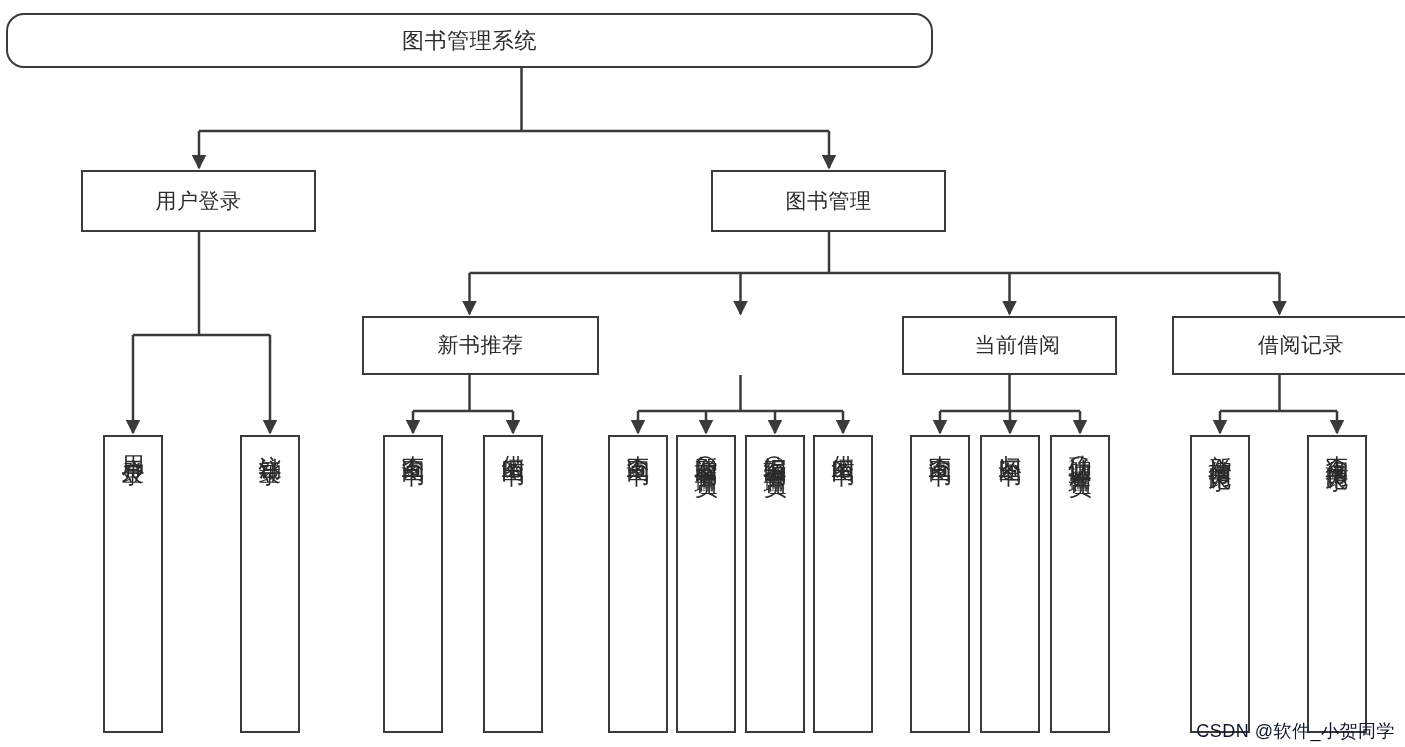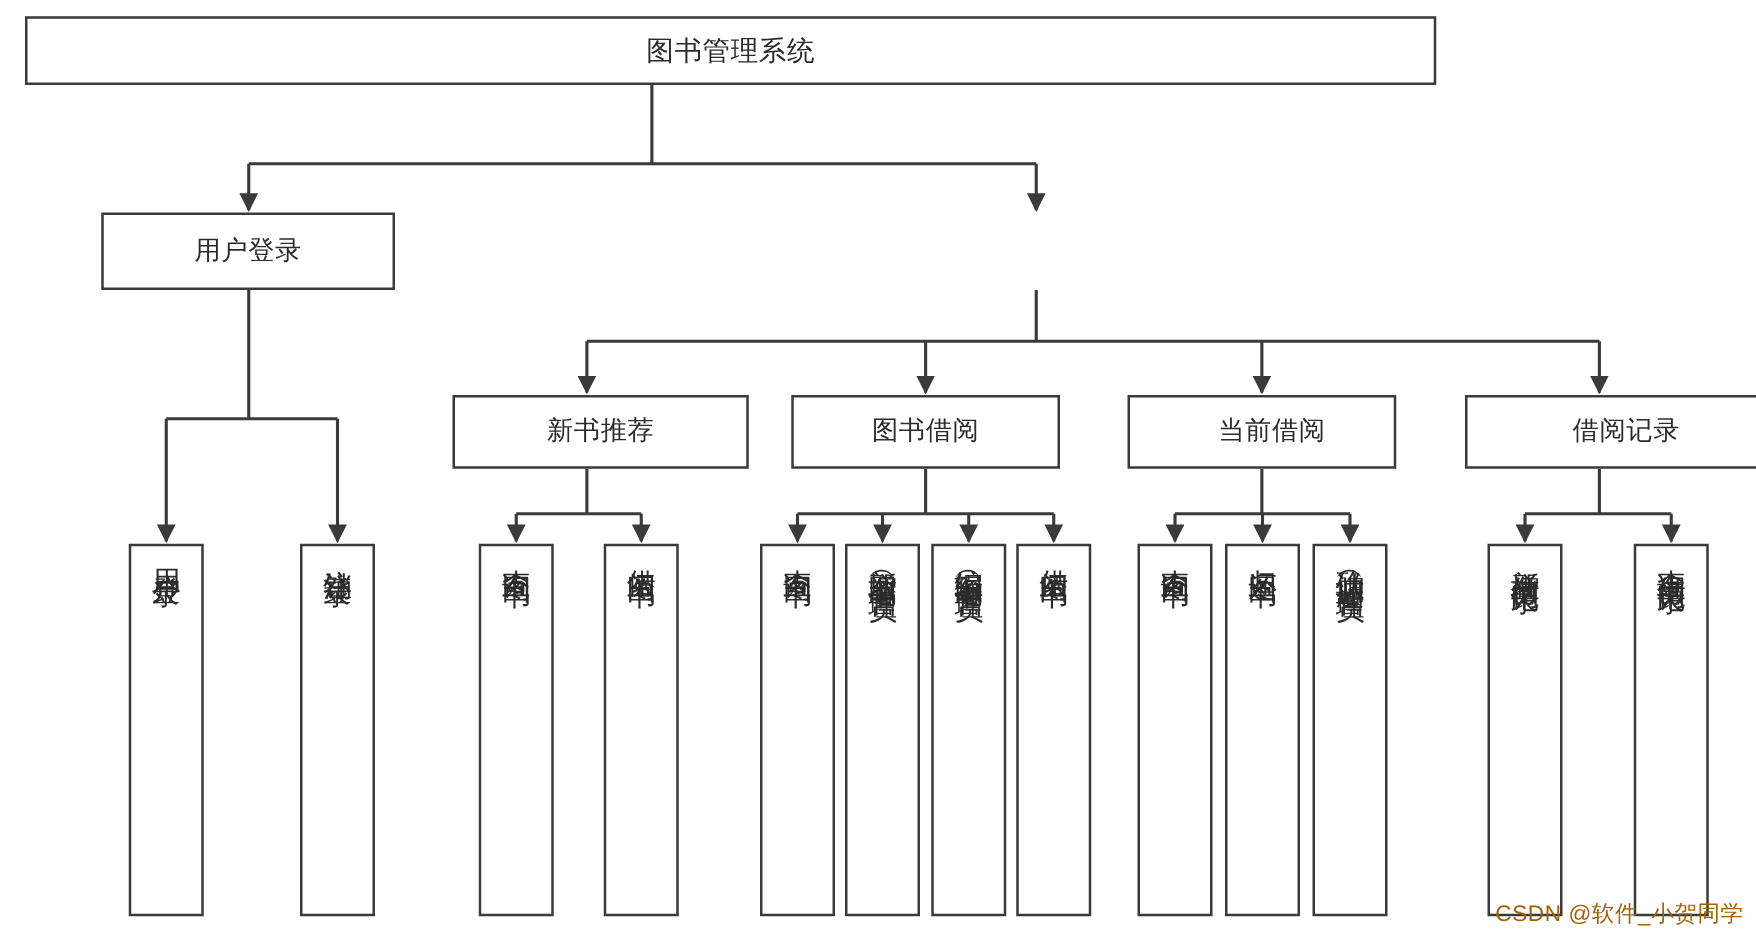"图书管理系统" div.node { border-radius: none -> 18px; left: 20px -> 6px; width: 1129px -> 927px }
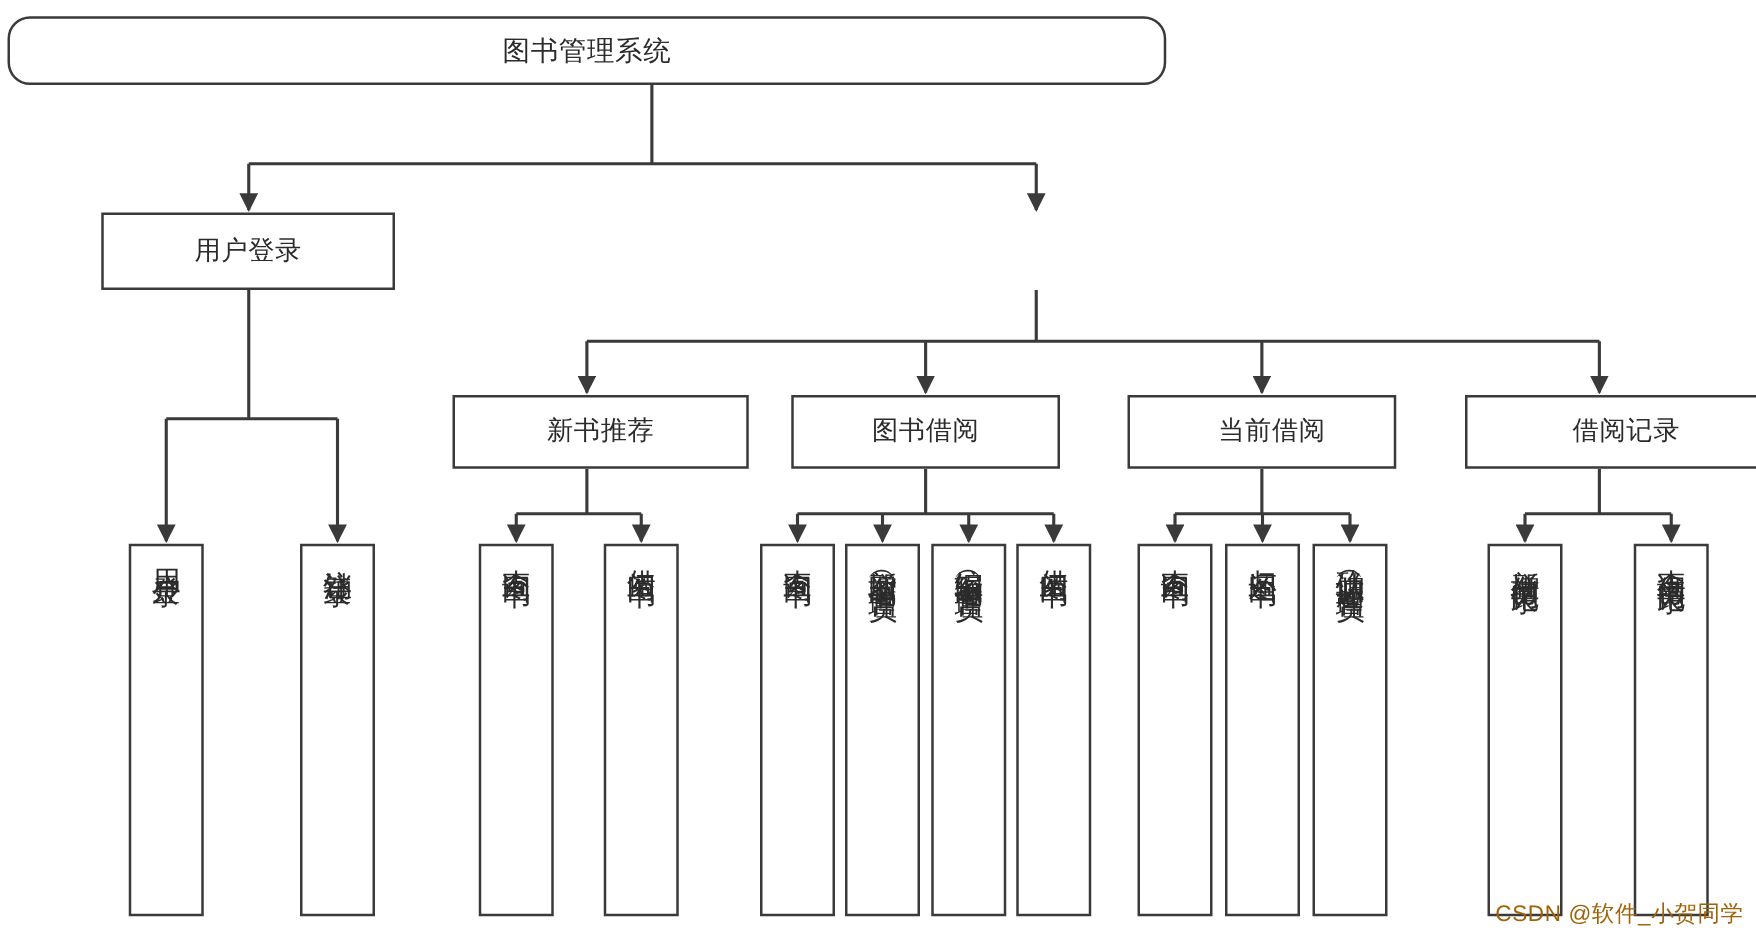"图书管理" div.node { html: none -> <div> <span>图书管理</span> </div> }
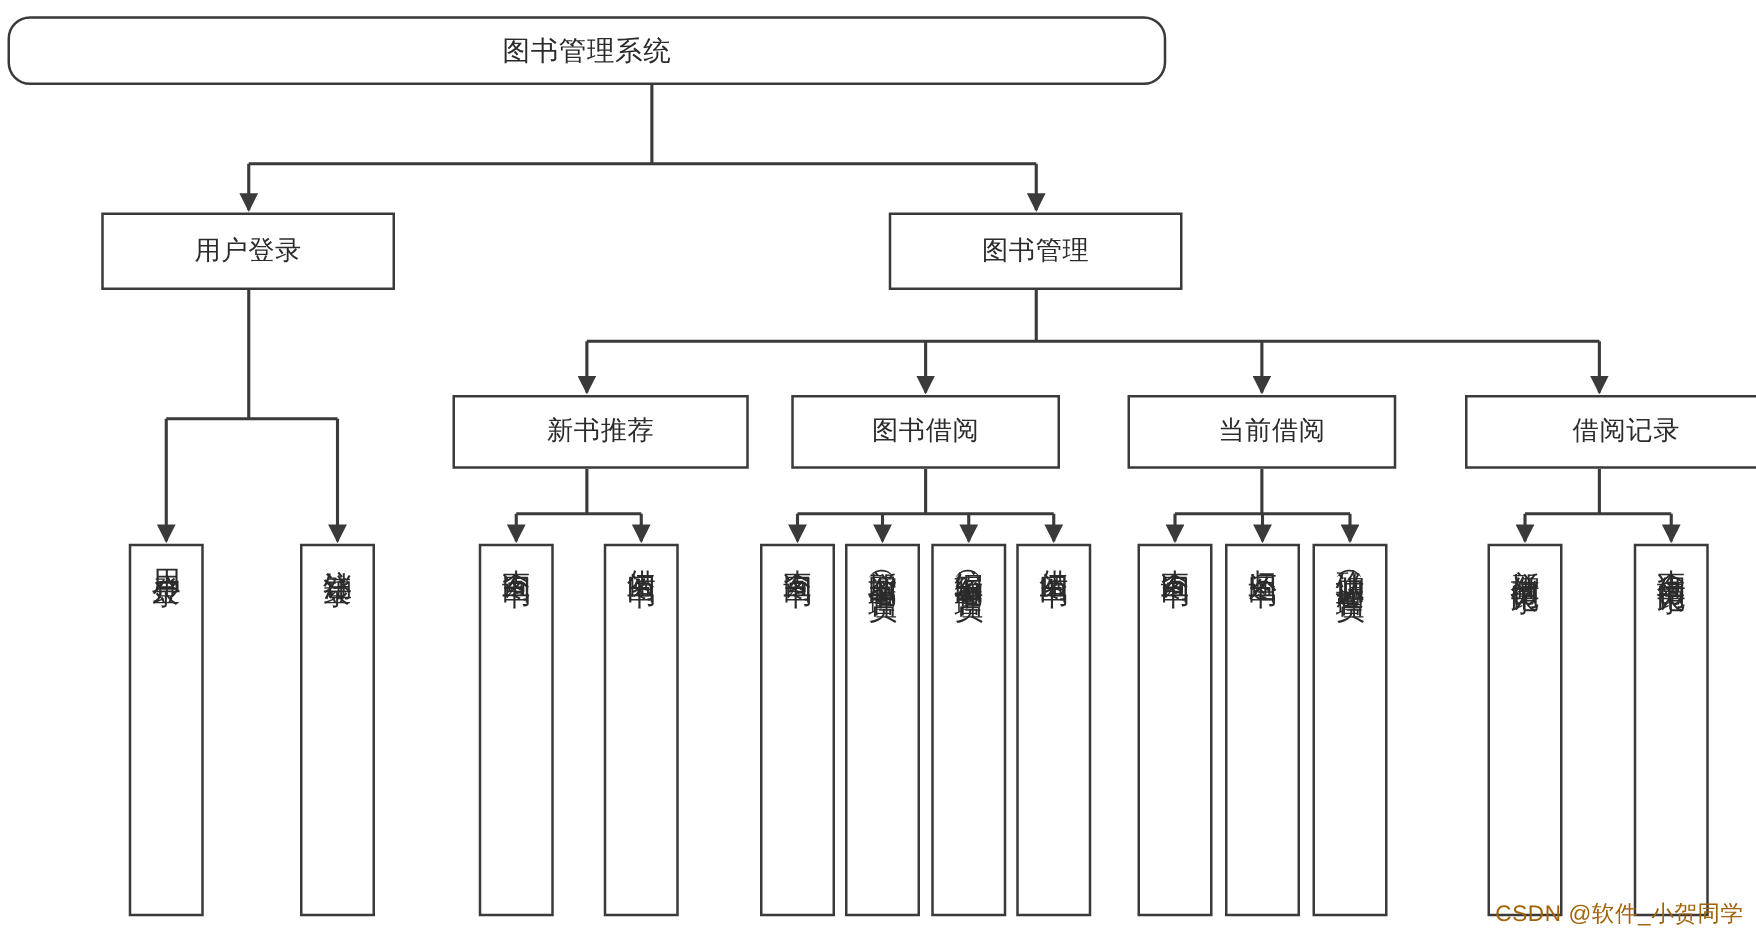"图书借阅" div.node { html: <div> <span>图书借阅</span> </div> -> none }
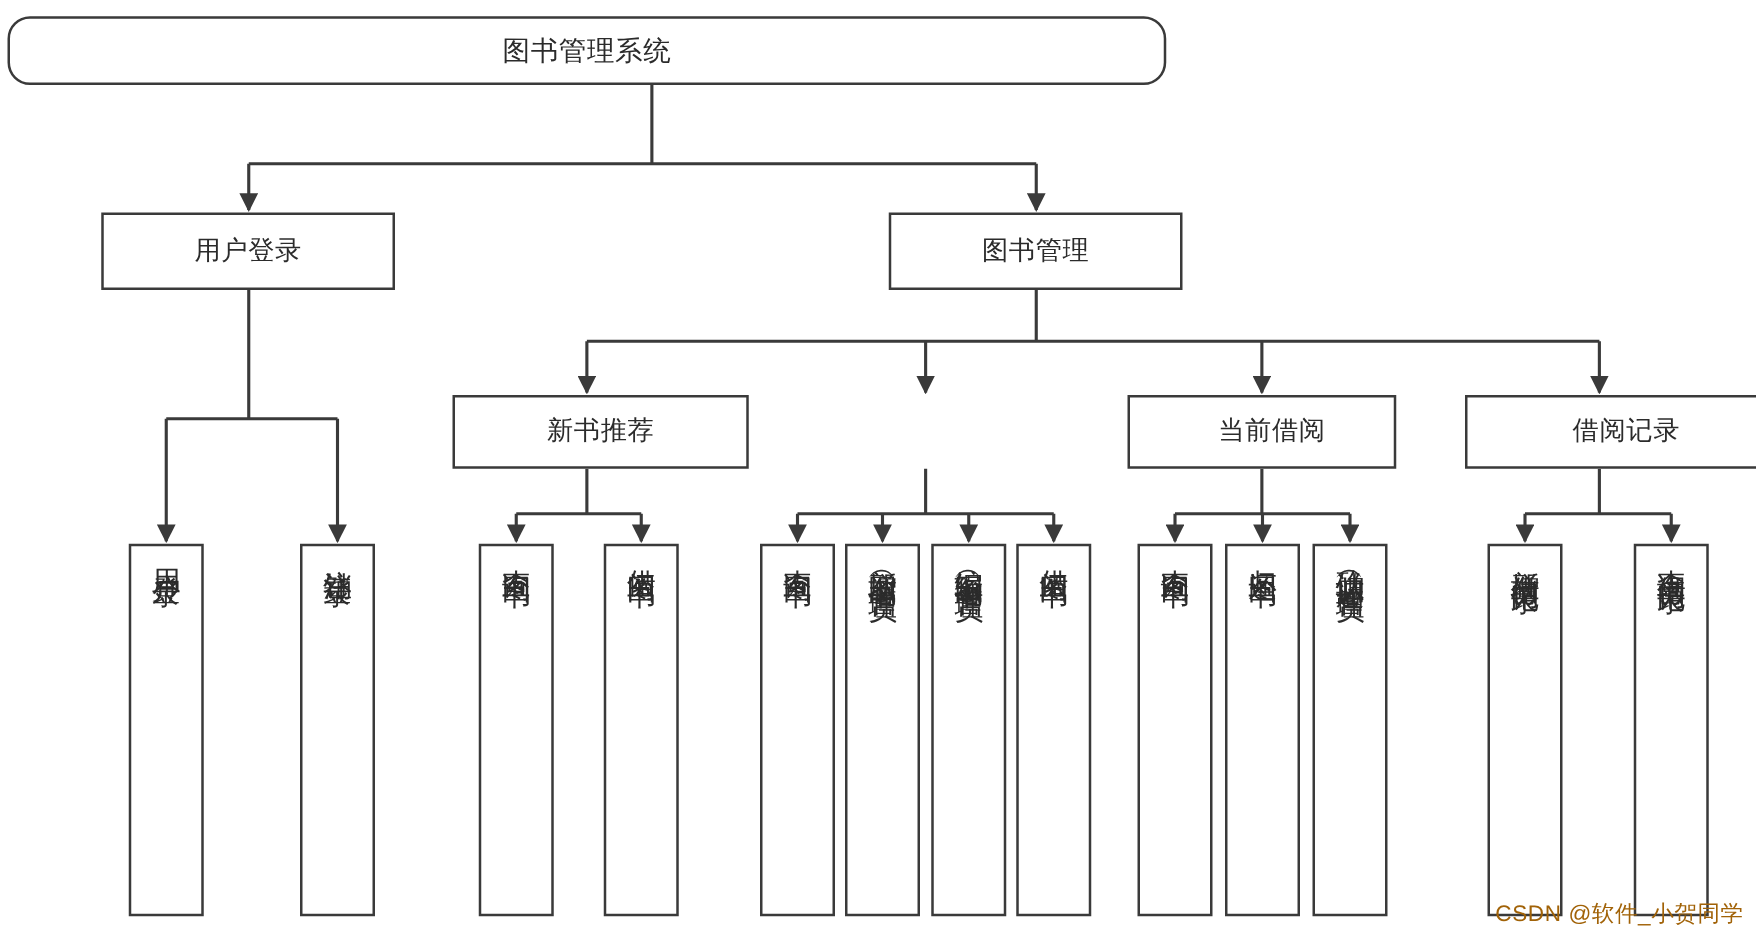"CSDN @软件_小贺同学" div { color: #a16207 -> #0f172a }
